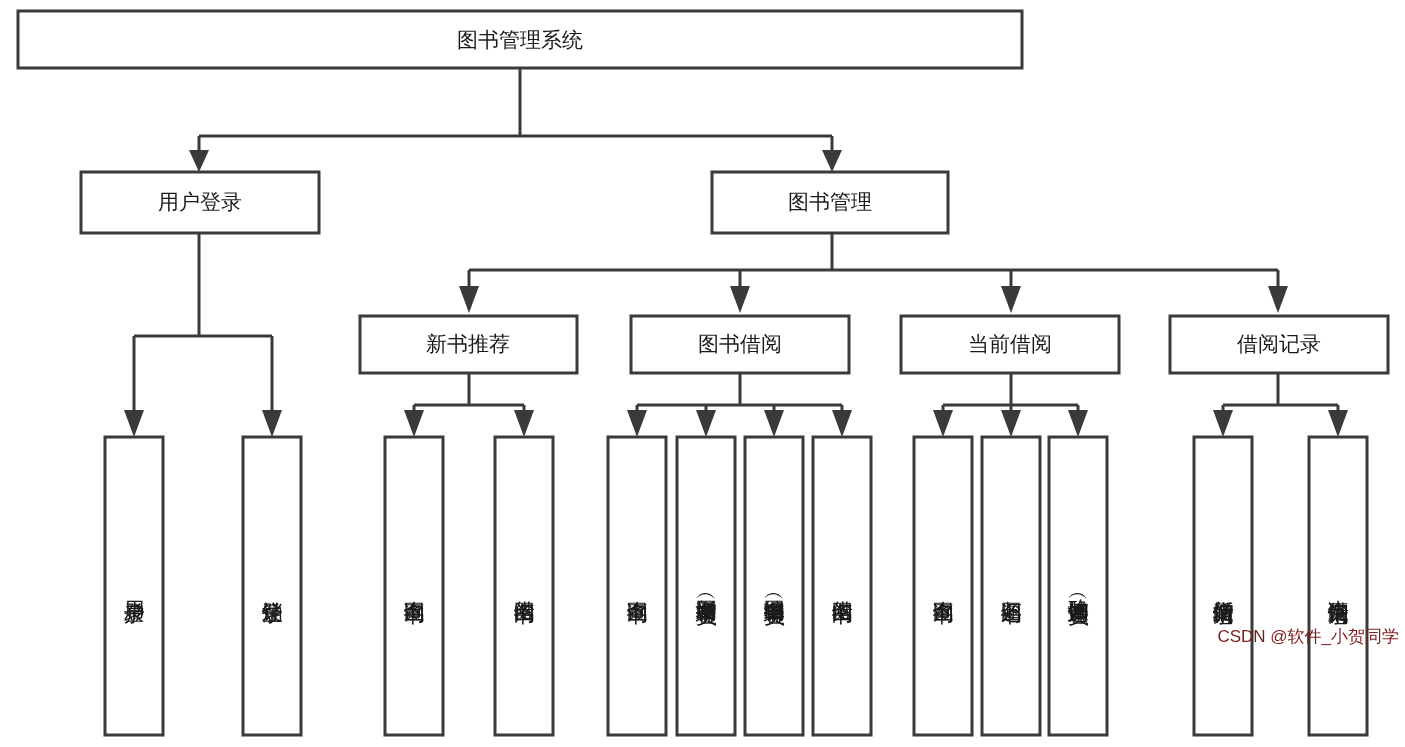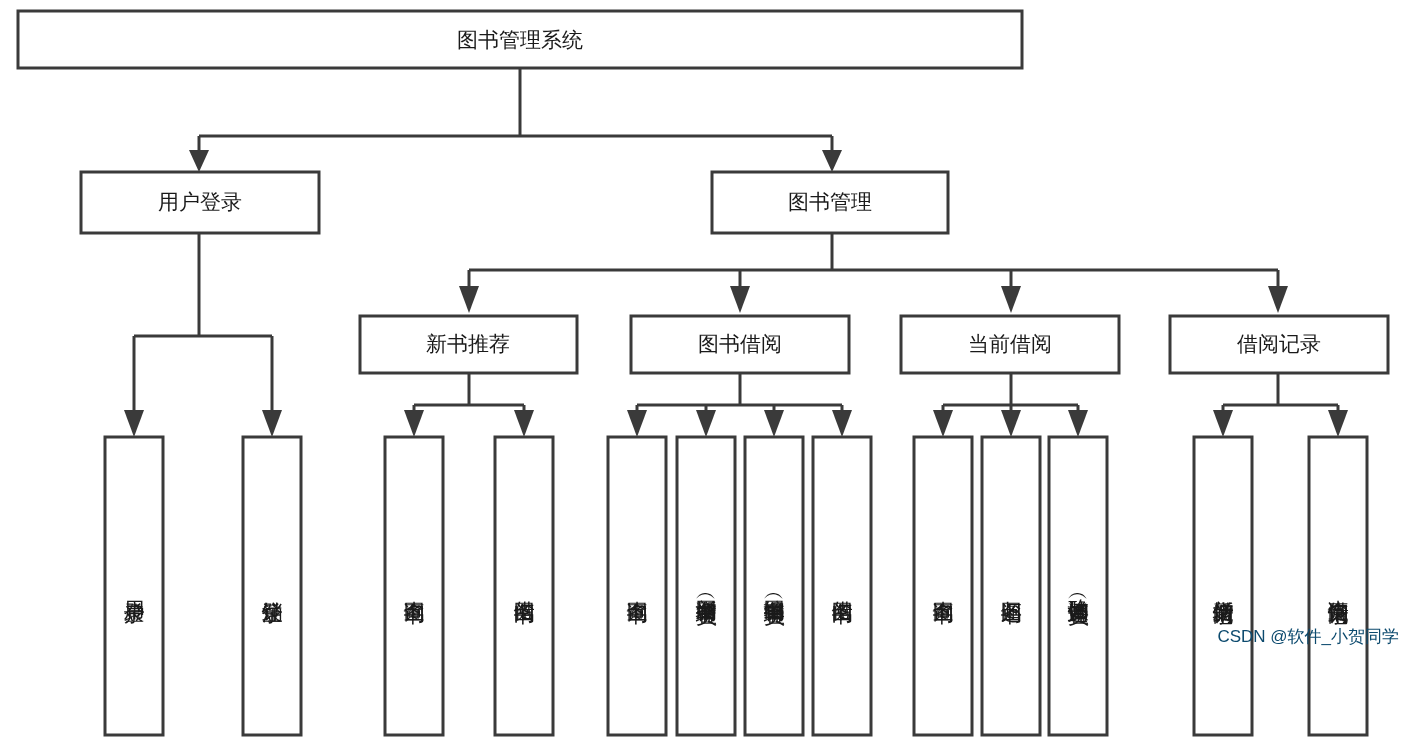"CSDN @软件_小贺同学" .watermark { color: #0c4a6e -> #7f1d1d }
